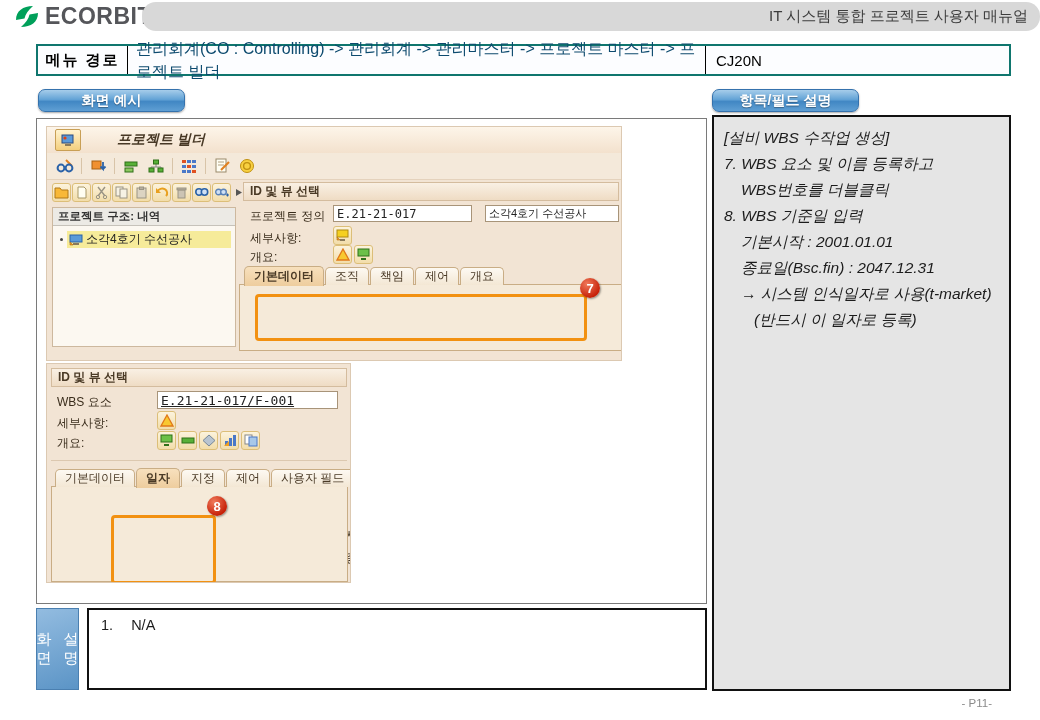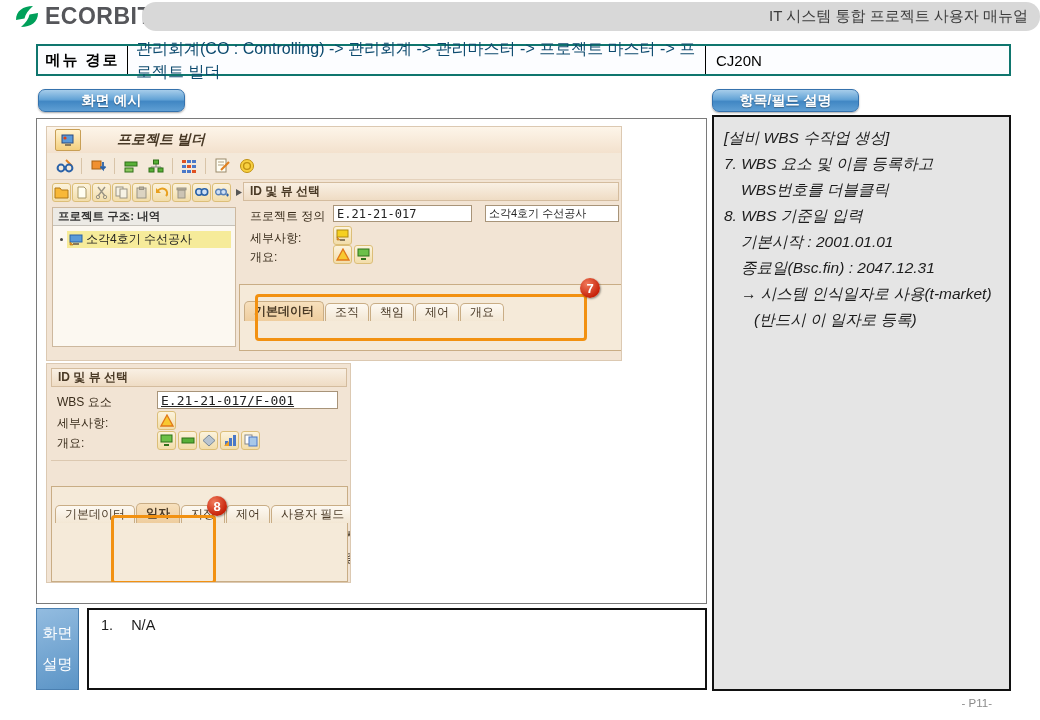"기본데이터" .tabs { align-items: flex-end -> center; margin-top: 36px -> none }
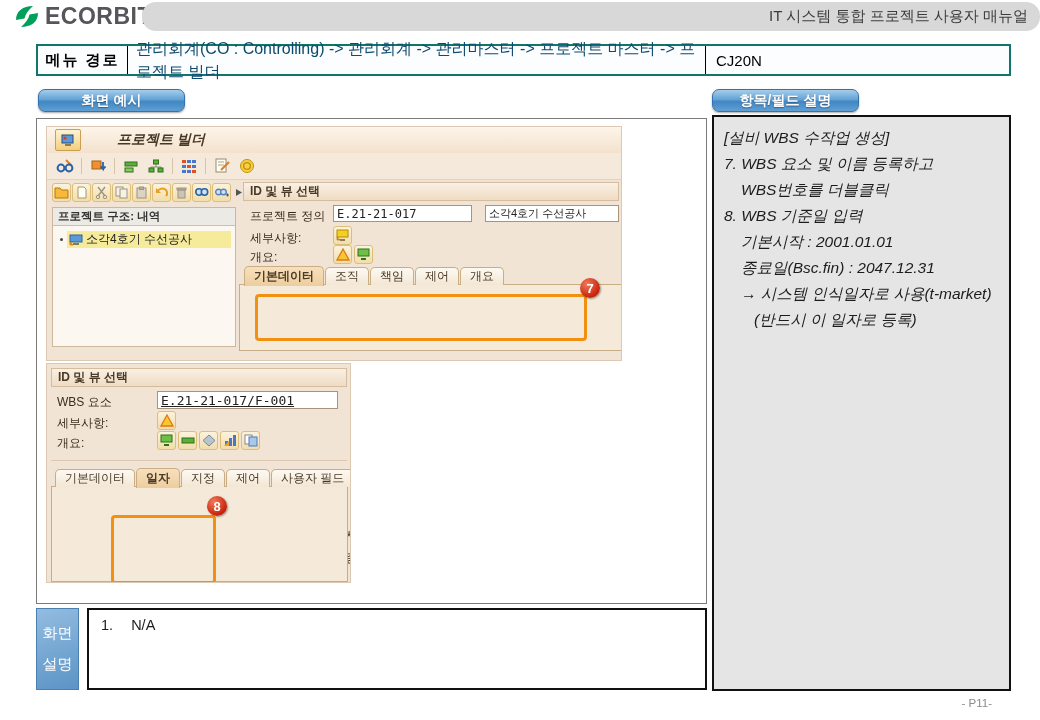"화면" .desc-label-box { flex-direction: column -> none }
